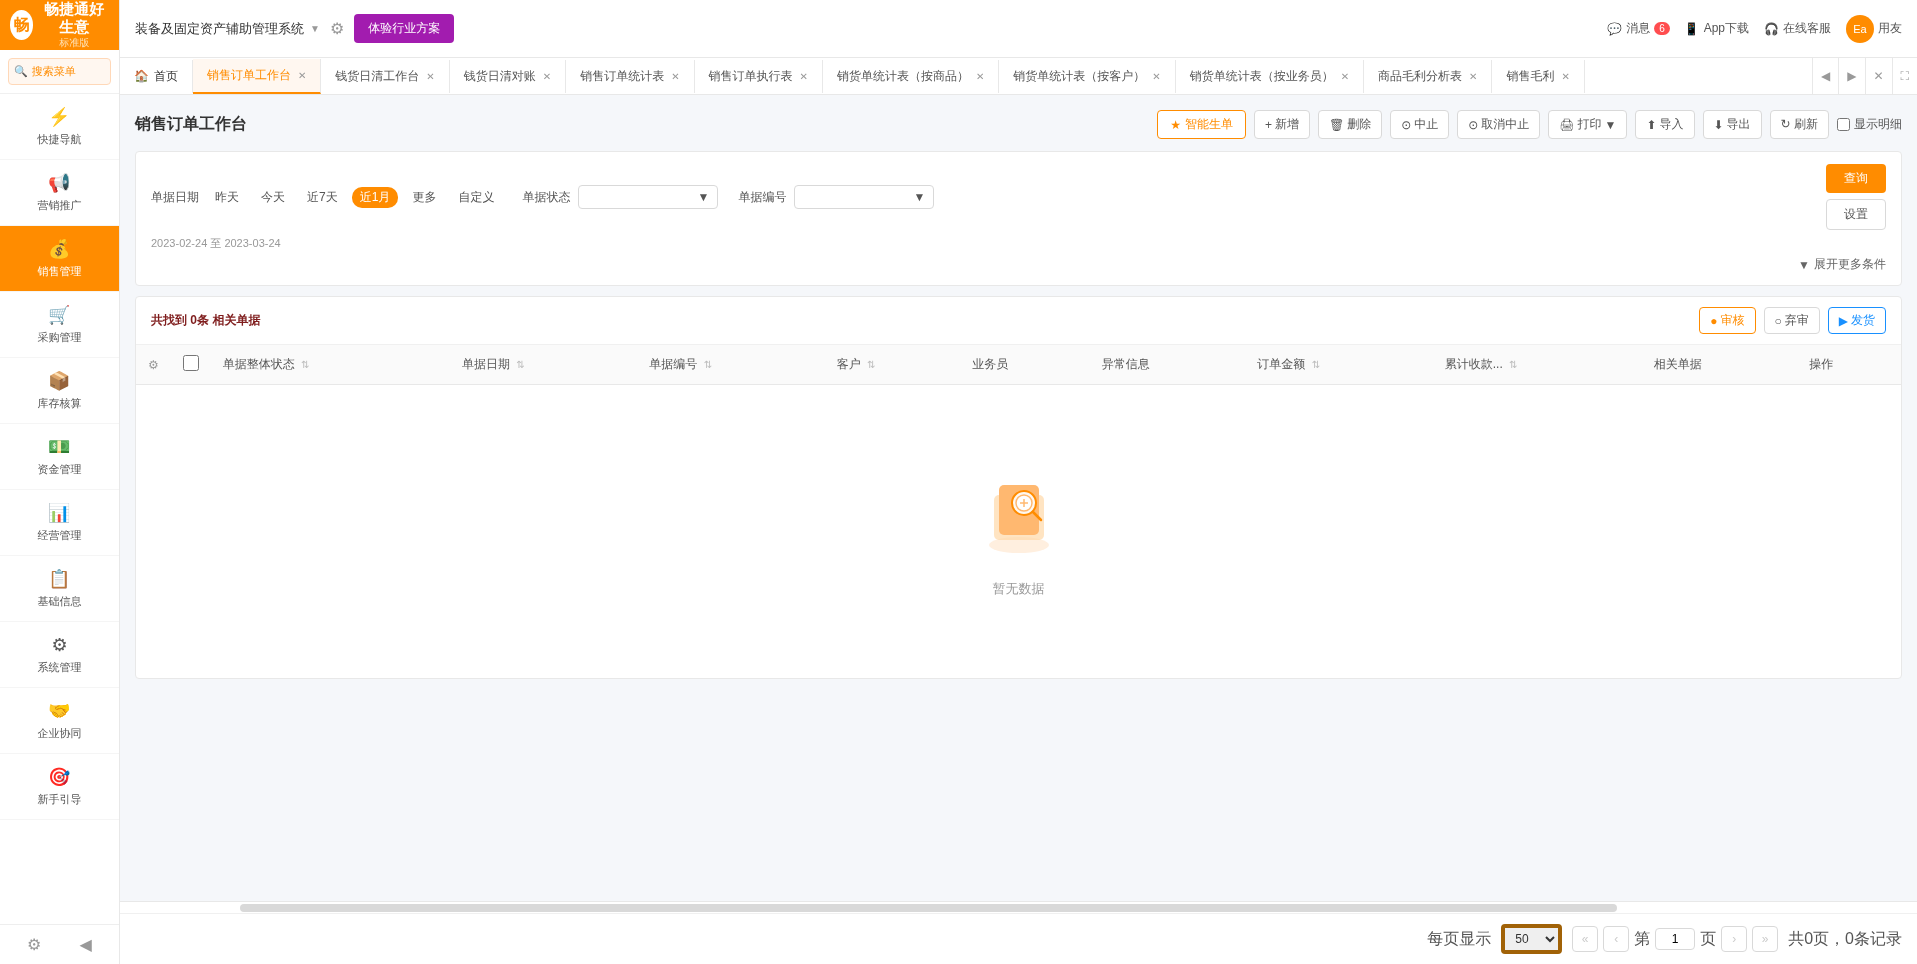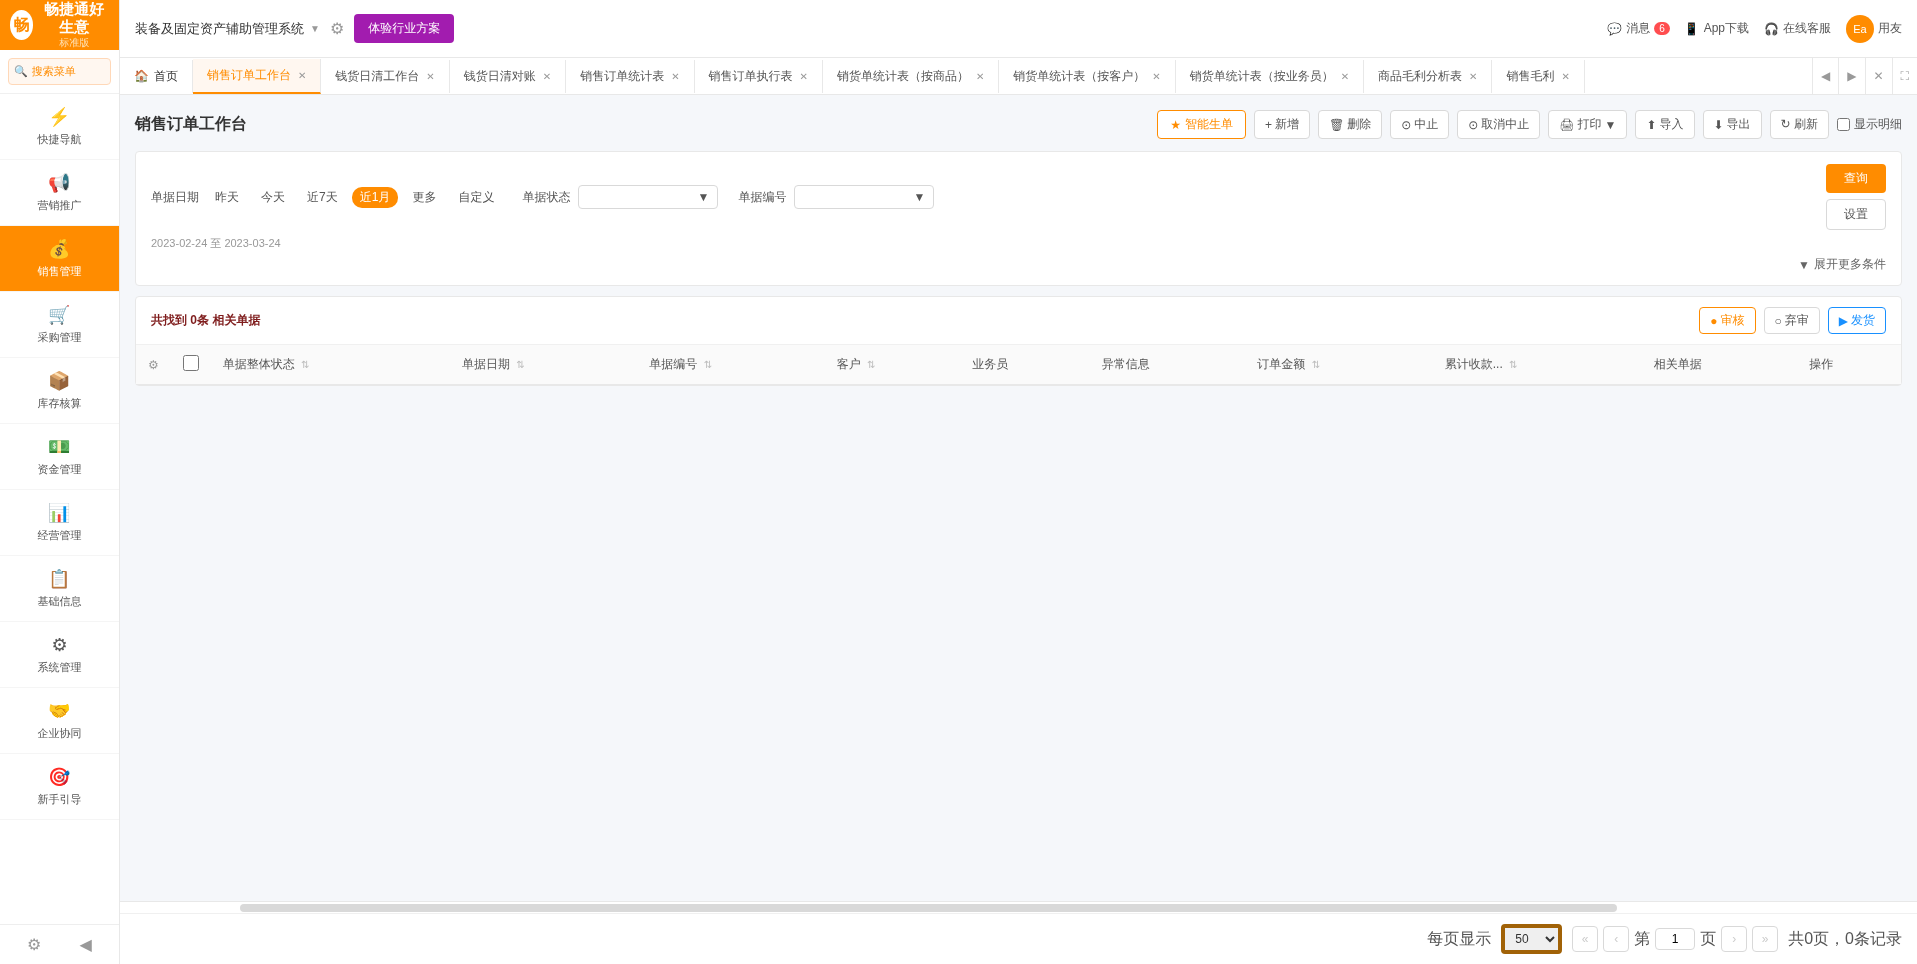"暂无数据" div.empty-state { html: none -> <div> <div> <svg> <ellipse></ellipse> <rect></rect> <rect></rect> <circle></circle> <line></line> <circle></circle> <line></line> <line></line> </svg> </div> <div>暂无数据</div> </div> }
